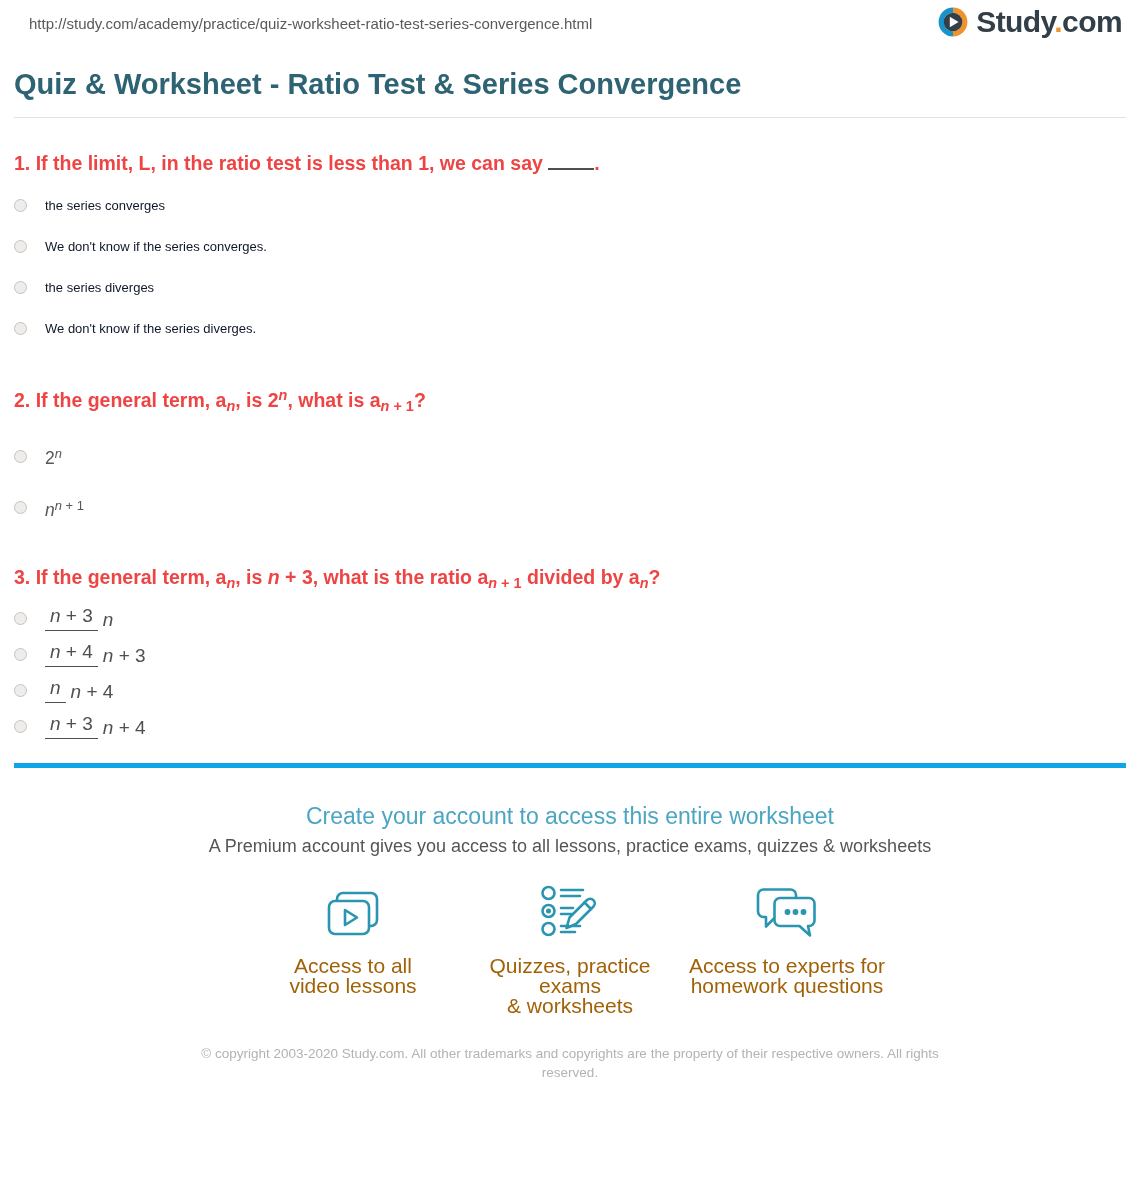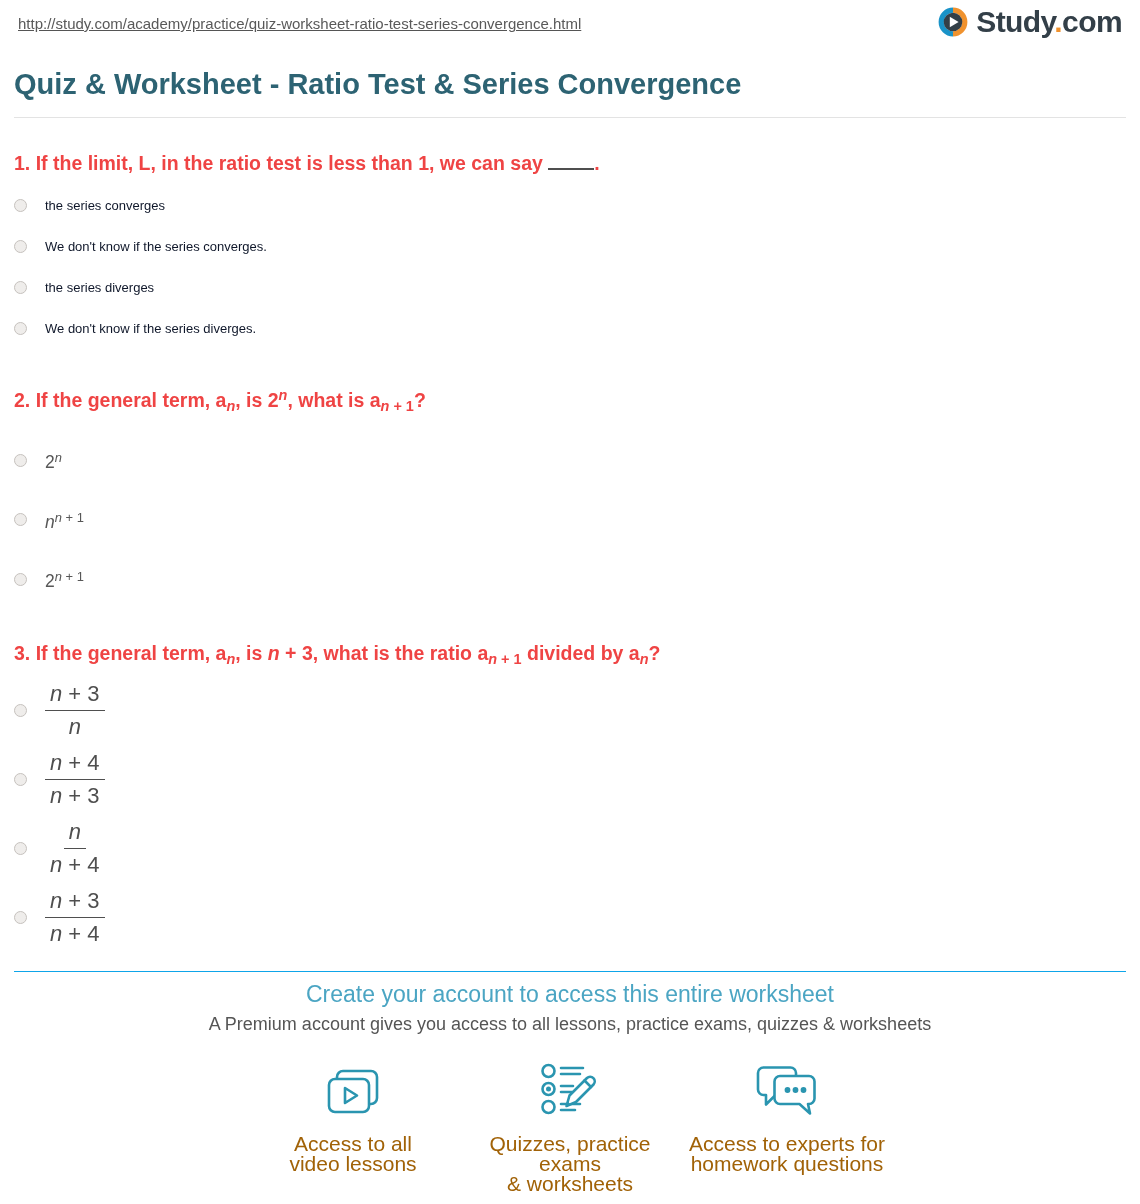"http://study.com/academy/practice/quiz-w" .header { padding: 12px 16px 0 18px -> 12px 16px 0 29px; text-decoration: underline -> none }
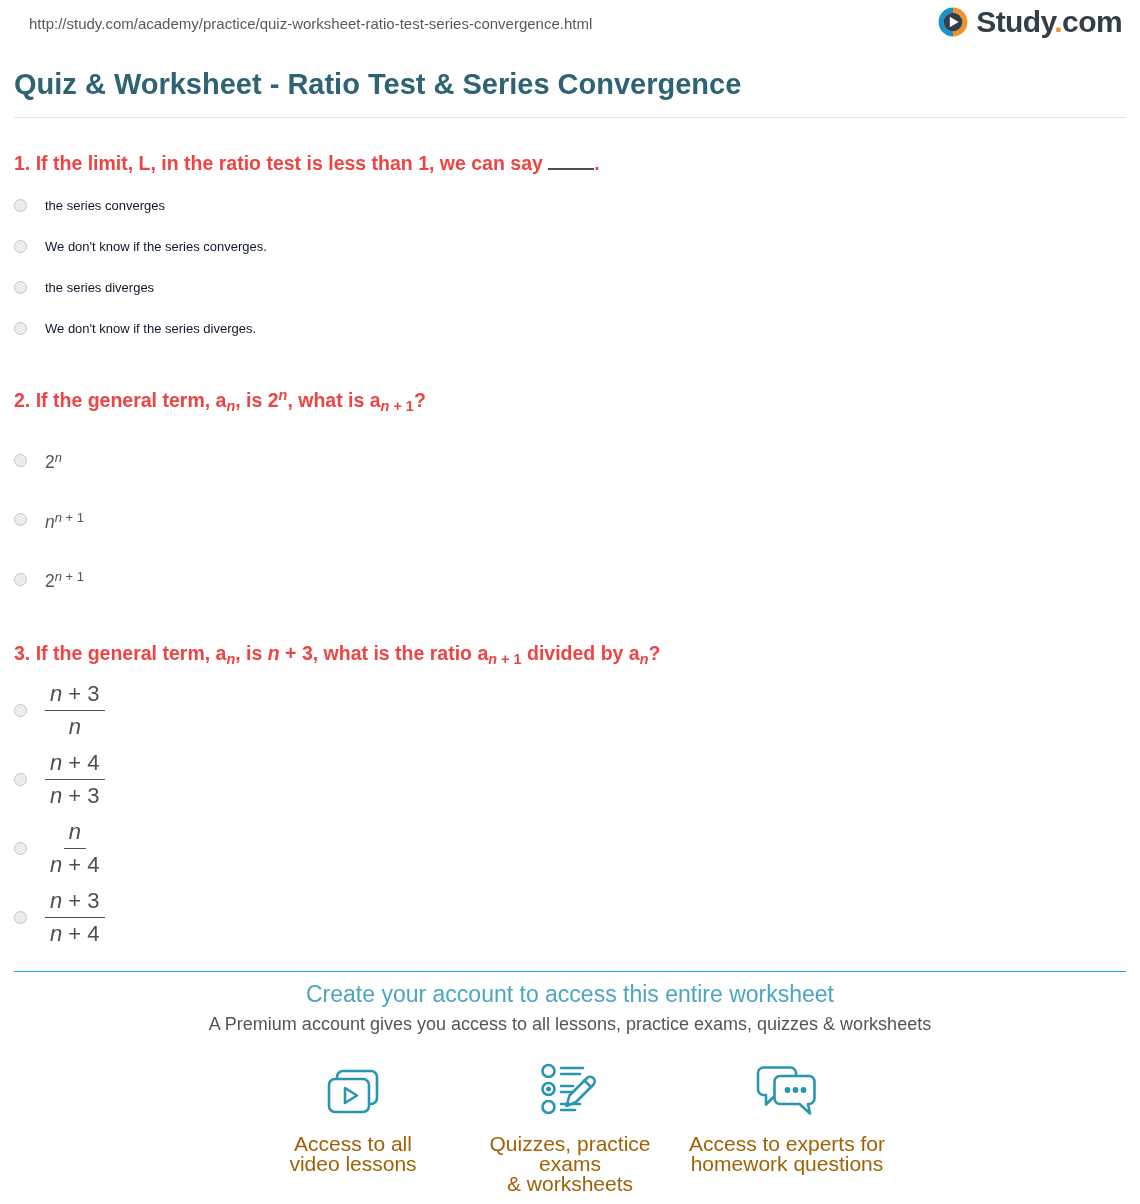"2n" .opt-label-math { line-height: 30px -> 22px }
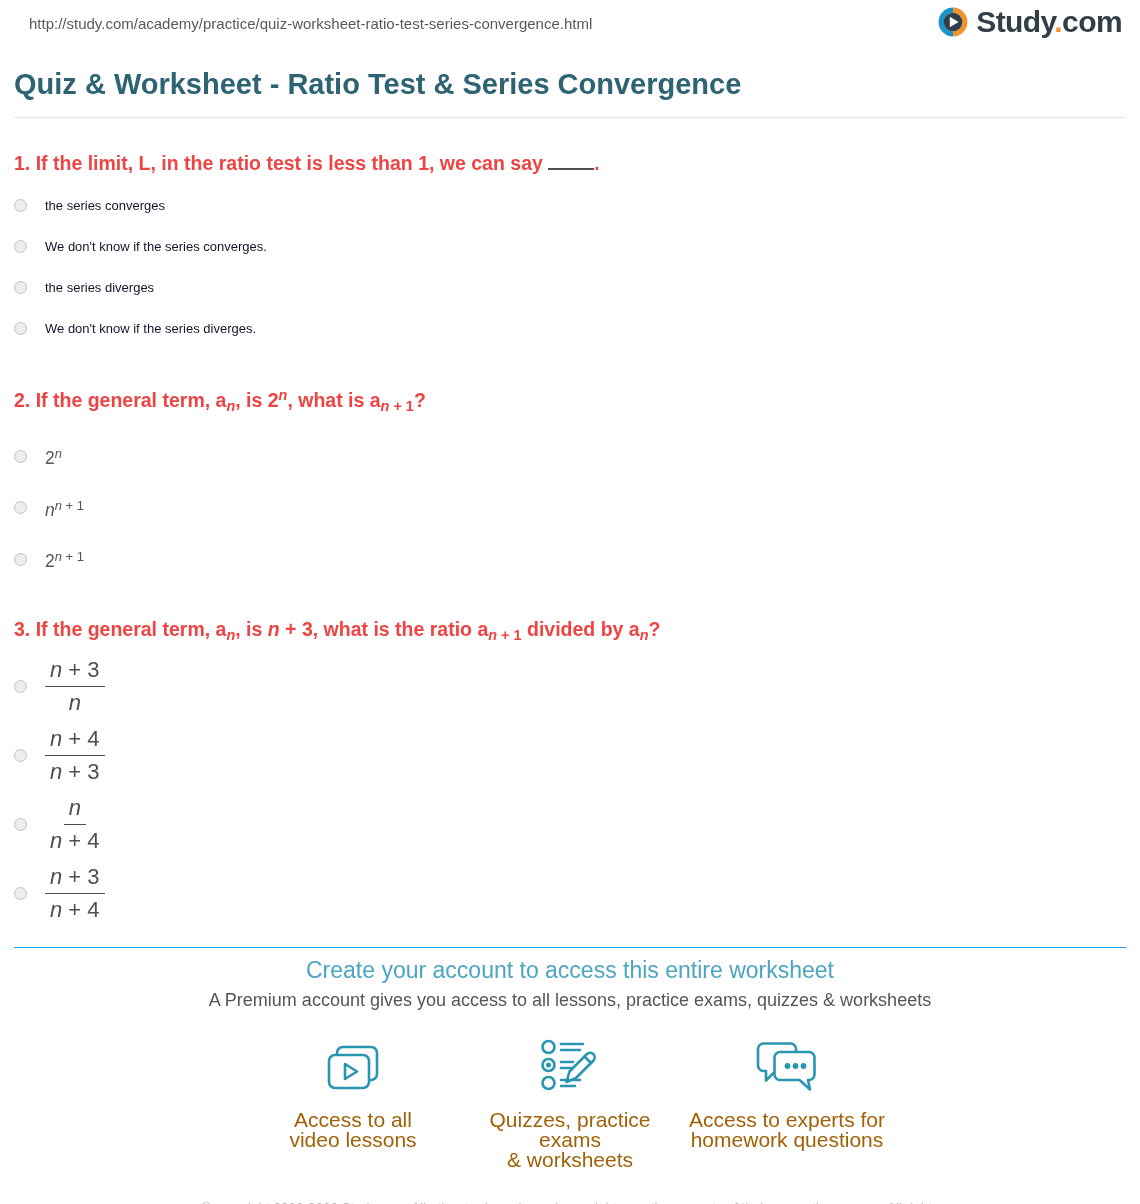"2n + 1" div.option { html: <div> <span></span> <span><span>2</span><span>n</span><span> + 1</span></span> </div> -> none }
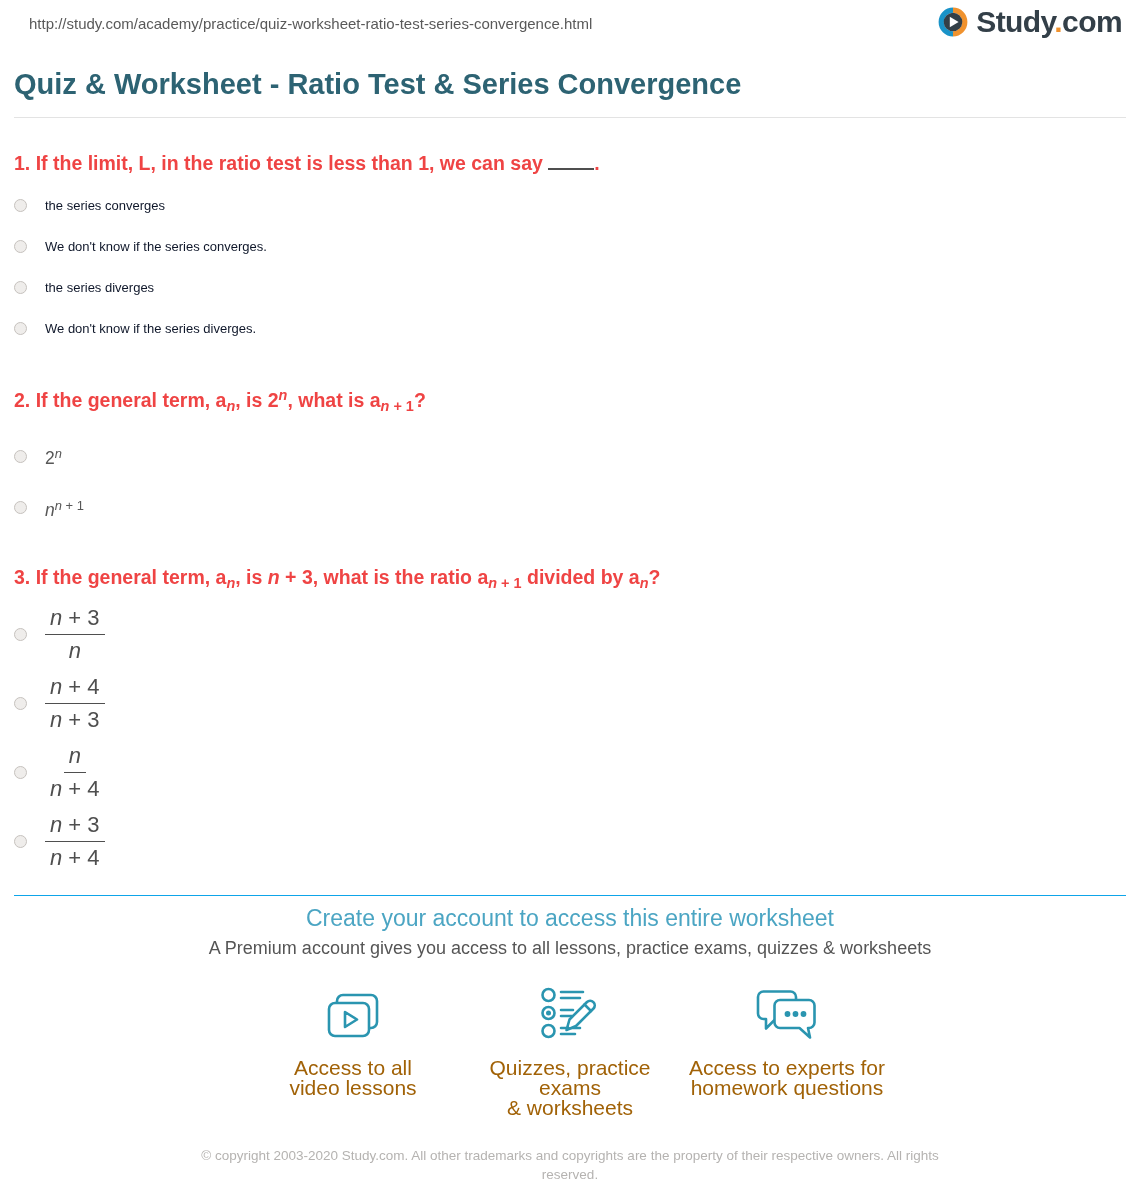"n + 3" .fraction { flex-direction: column -> row; font-size: 22px -> 19px }
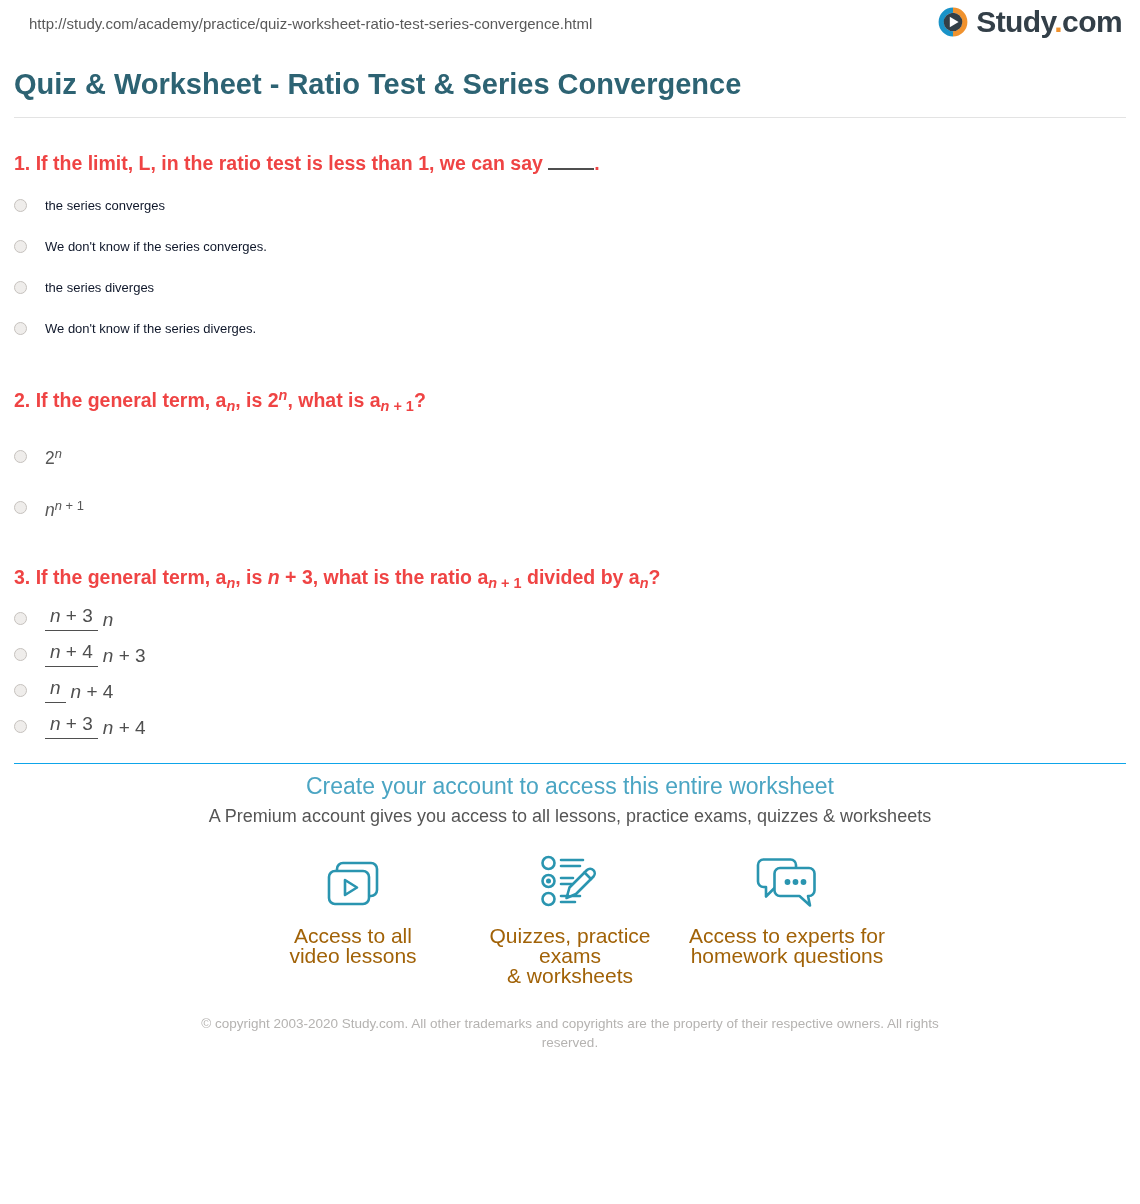"Create your account to access" .cta { border-top: 1px solid #0ea5e9 -> 5px solid #0ea5e9; padding-top: 8px -> 34px }
